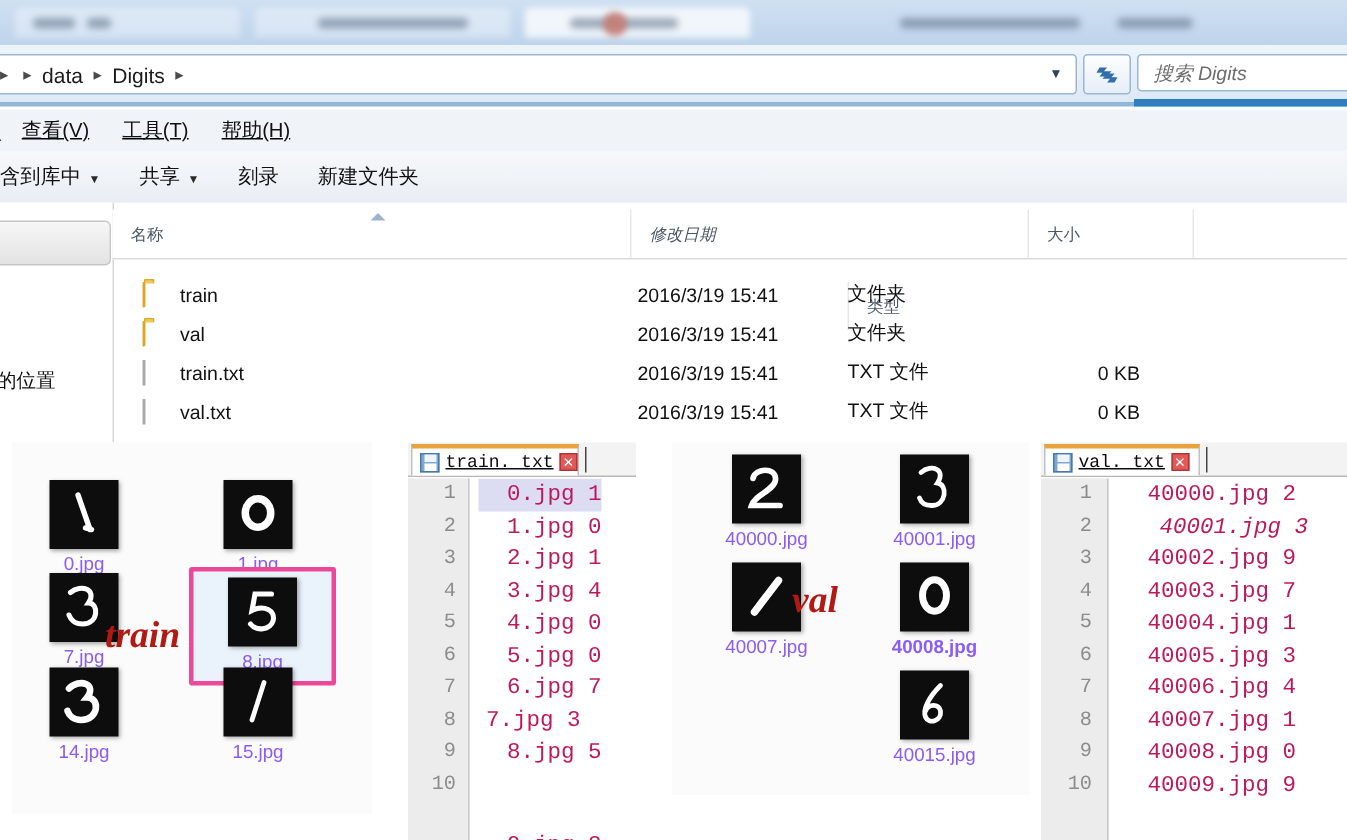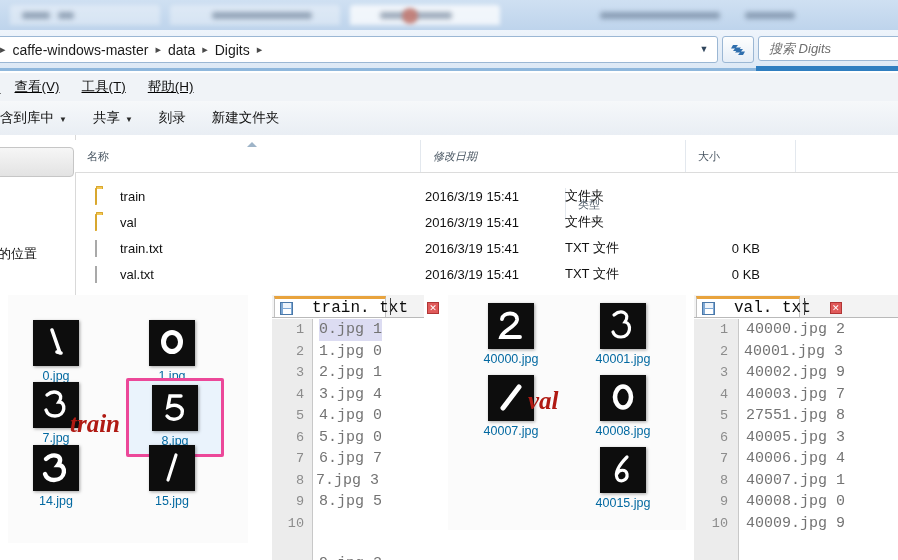"caffe-windows-master" span.crumb { html: <span>caffe-windows-master</span> -> none }
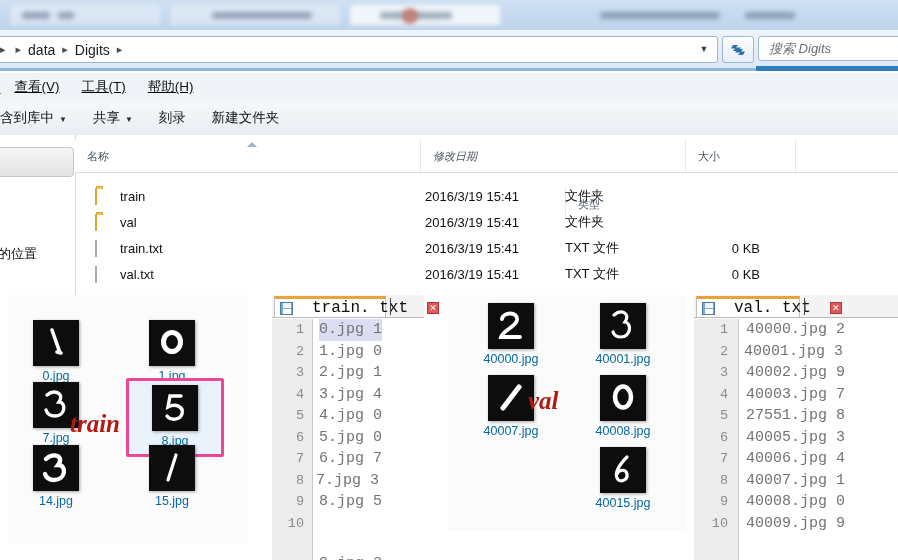"train. txt" .ed-tabtitle { font-size: 16px -> 12px; margin: 0 19px -> 0 4px; text-decoration: none -> underline }
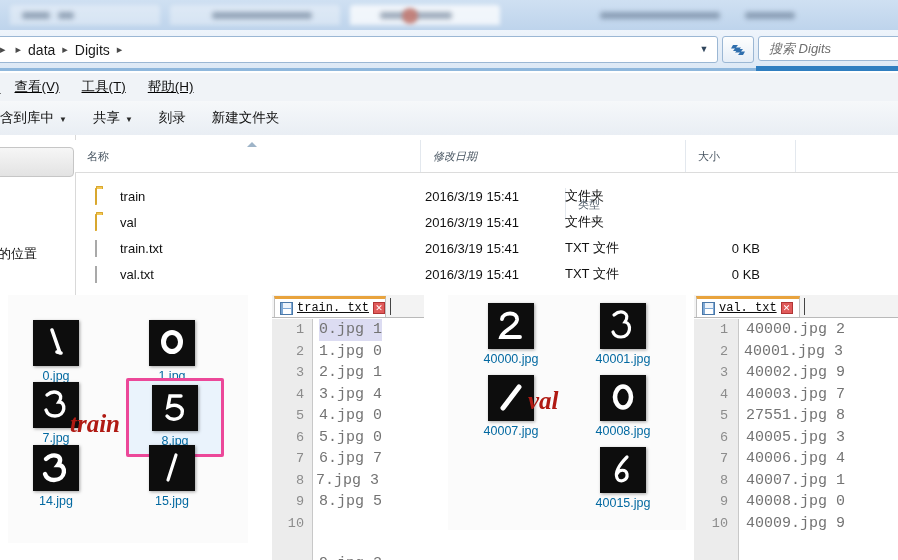"0.jpg 1" .ed-tx { color: #737373 -> #be185d; padding-left: none -> 19px }
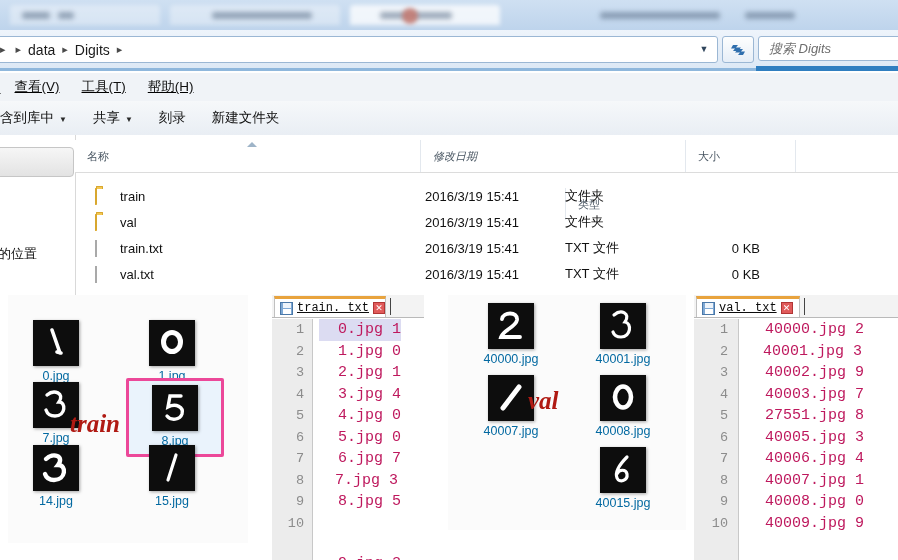"40000.jpg" .thumb-lbl { color: #0369a1 -> #8b5cf6 }
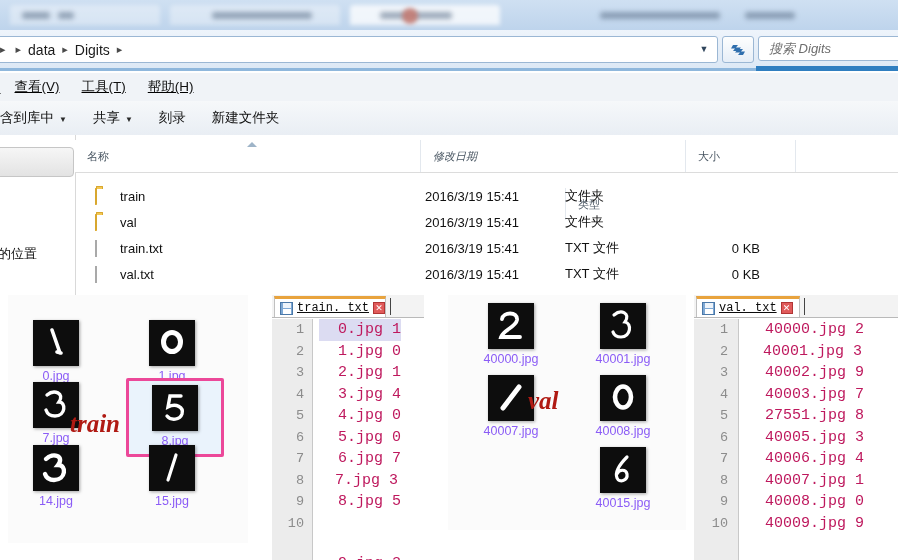"40001.jpg 3" span.ed-tx { font-style: none -> italic; left: 50px -> 60px }
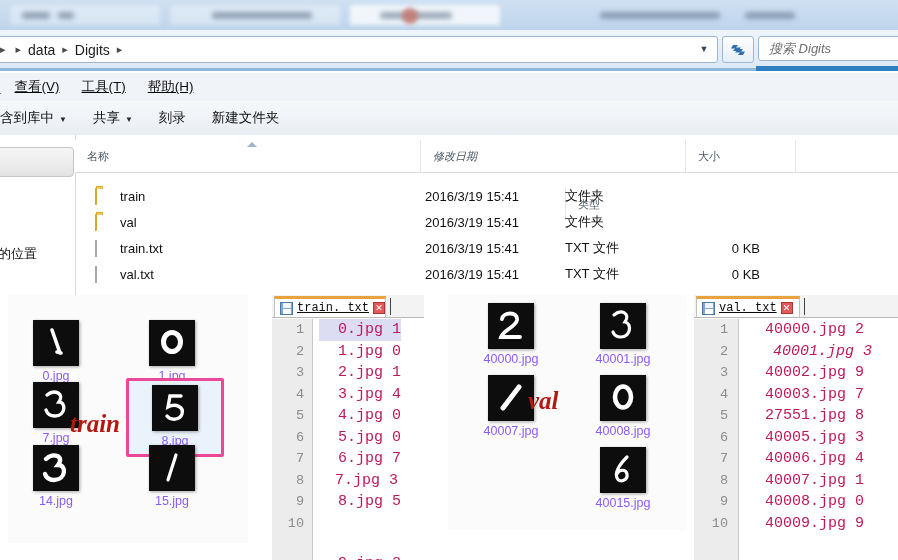"27551.jpg 8" span.ed-tx { text: 27551.jpg 8 -> 40004.jpg 1 }
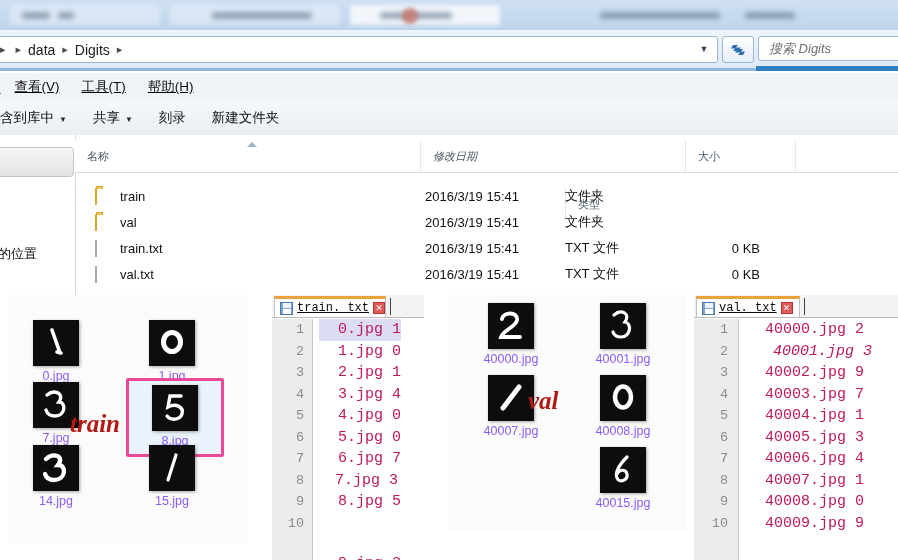"40008.jpg" div.thumb-cell { font-weight: none -> bold }
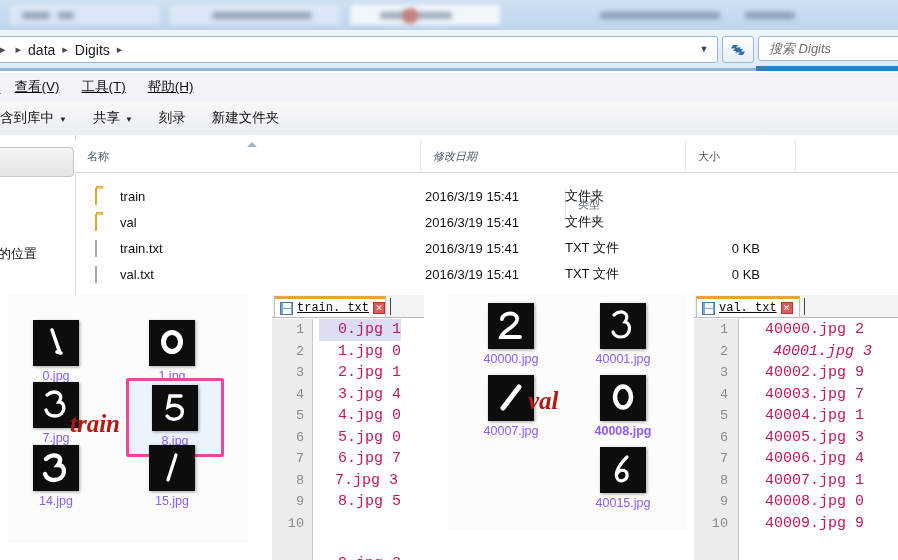"7.jpg 3" span.ed-tx { left: 44px -> 33px }
